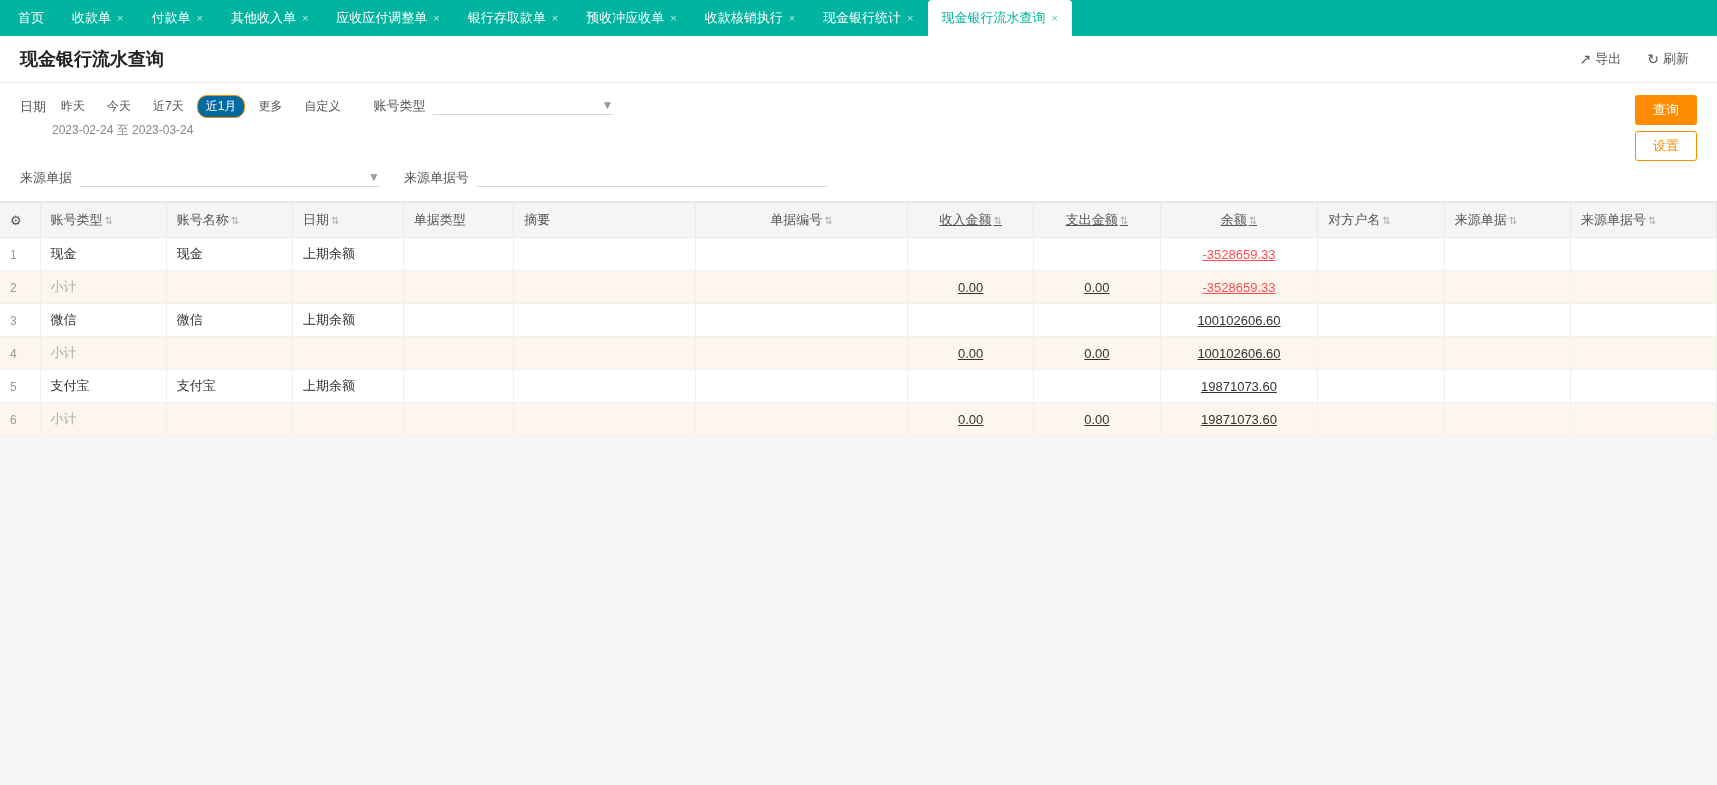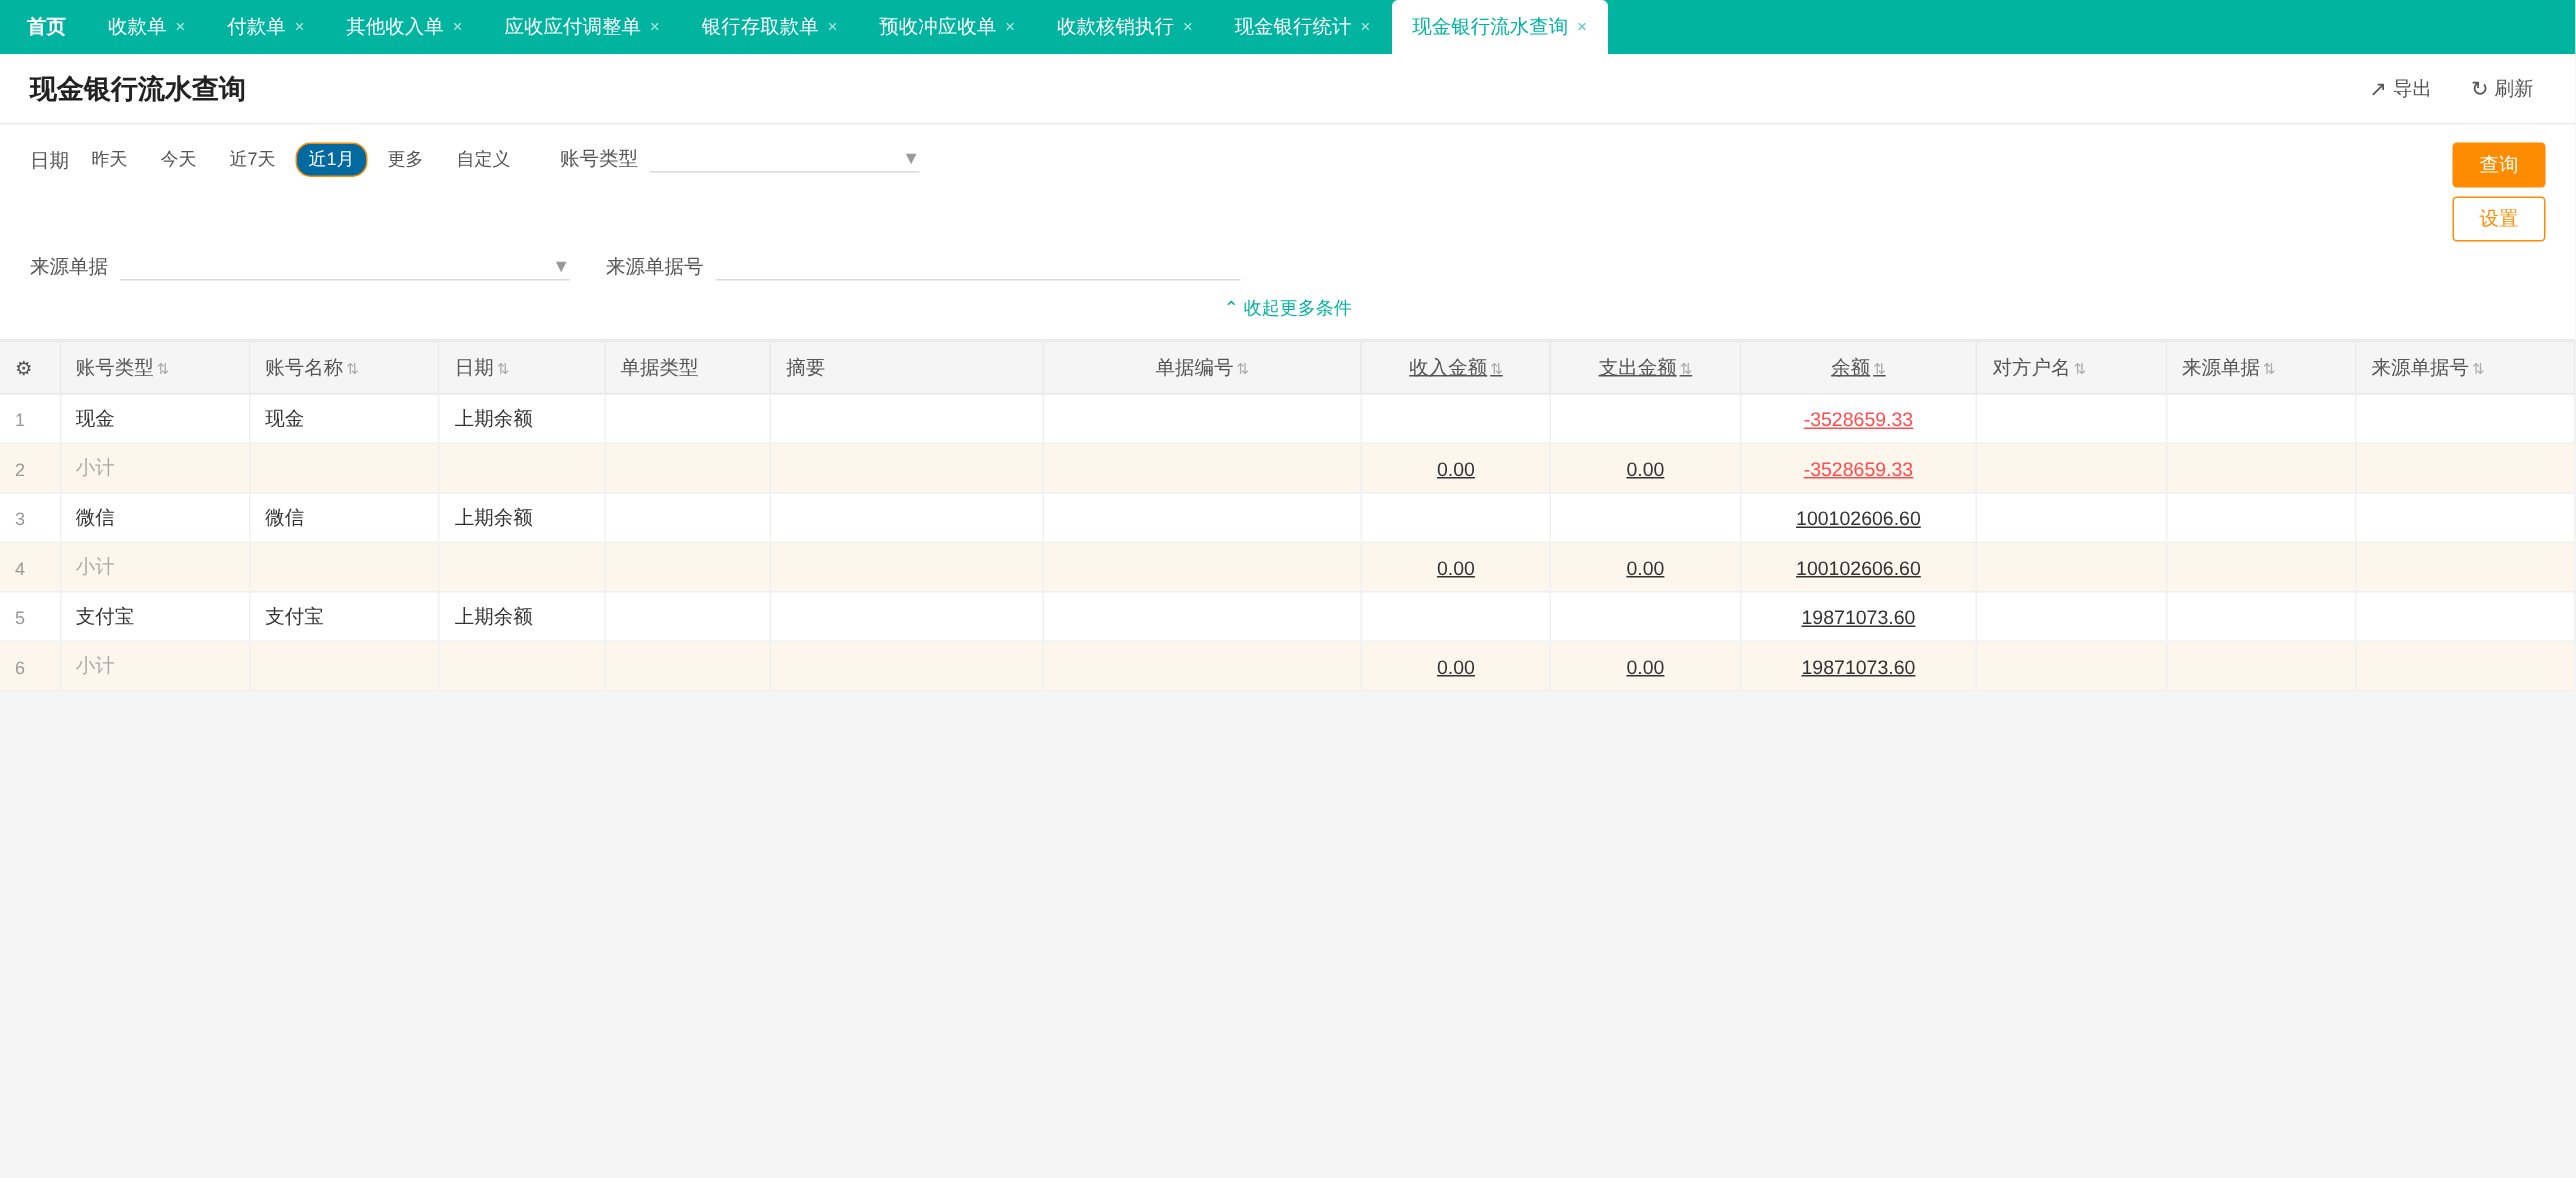"首页" .nav-home { font-weight: bold -> normal }
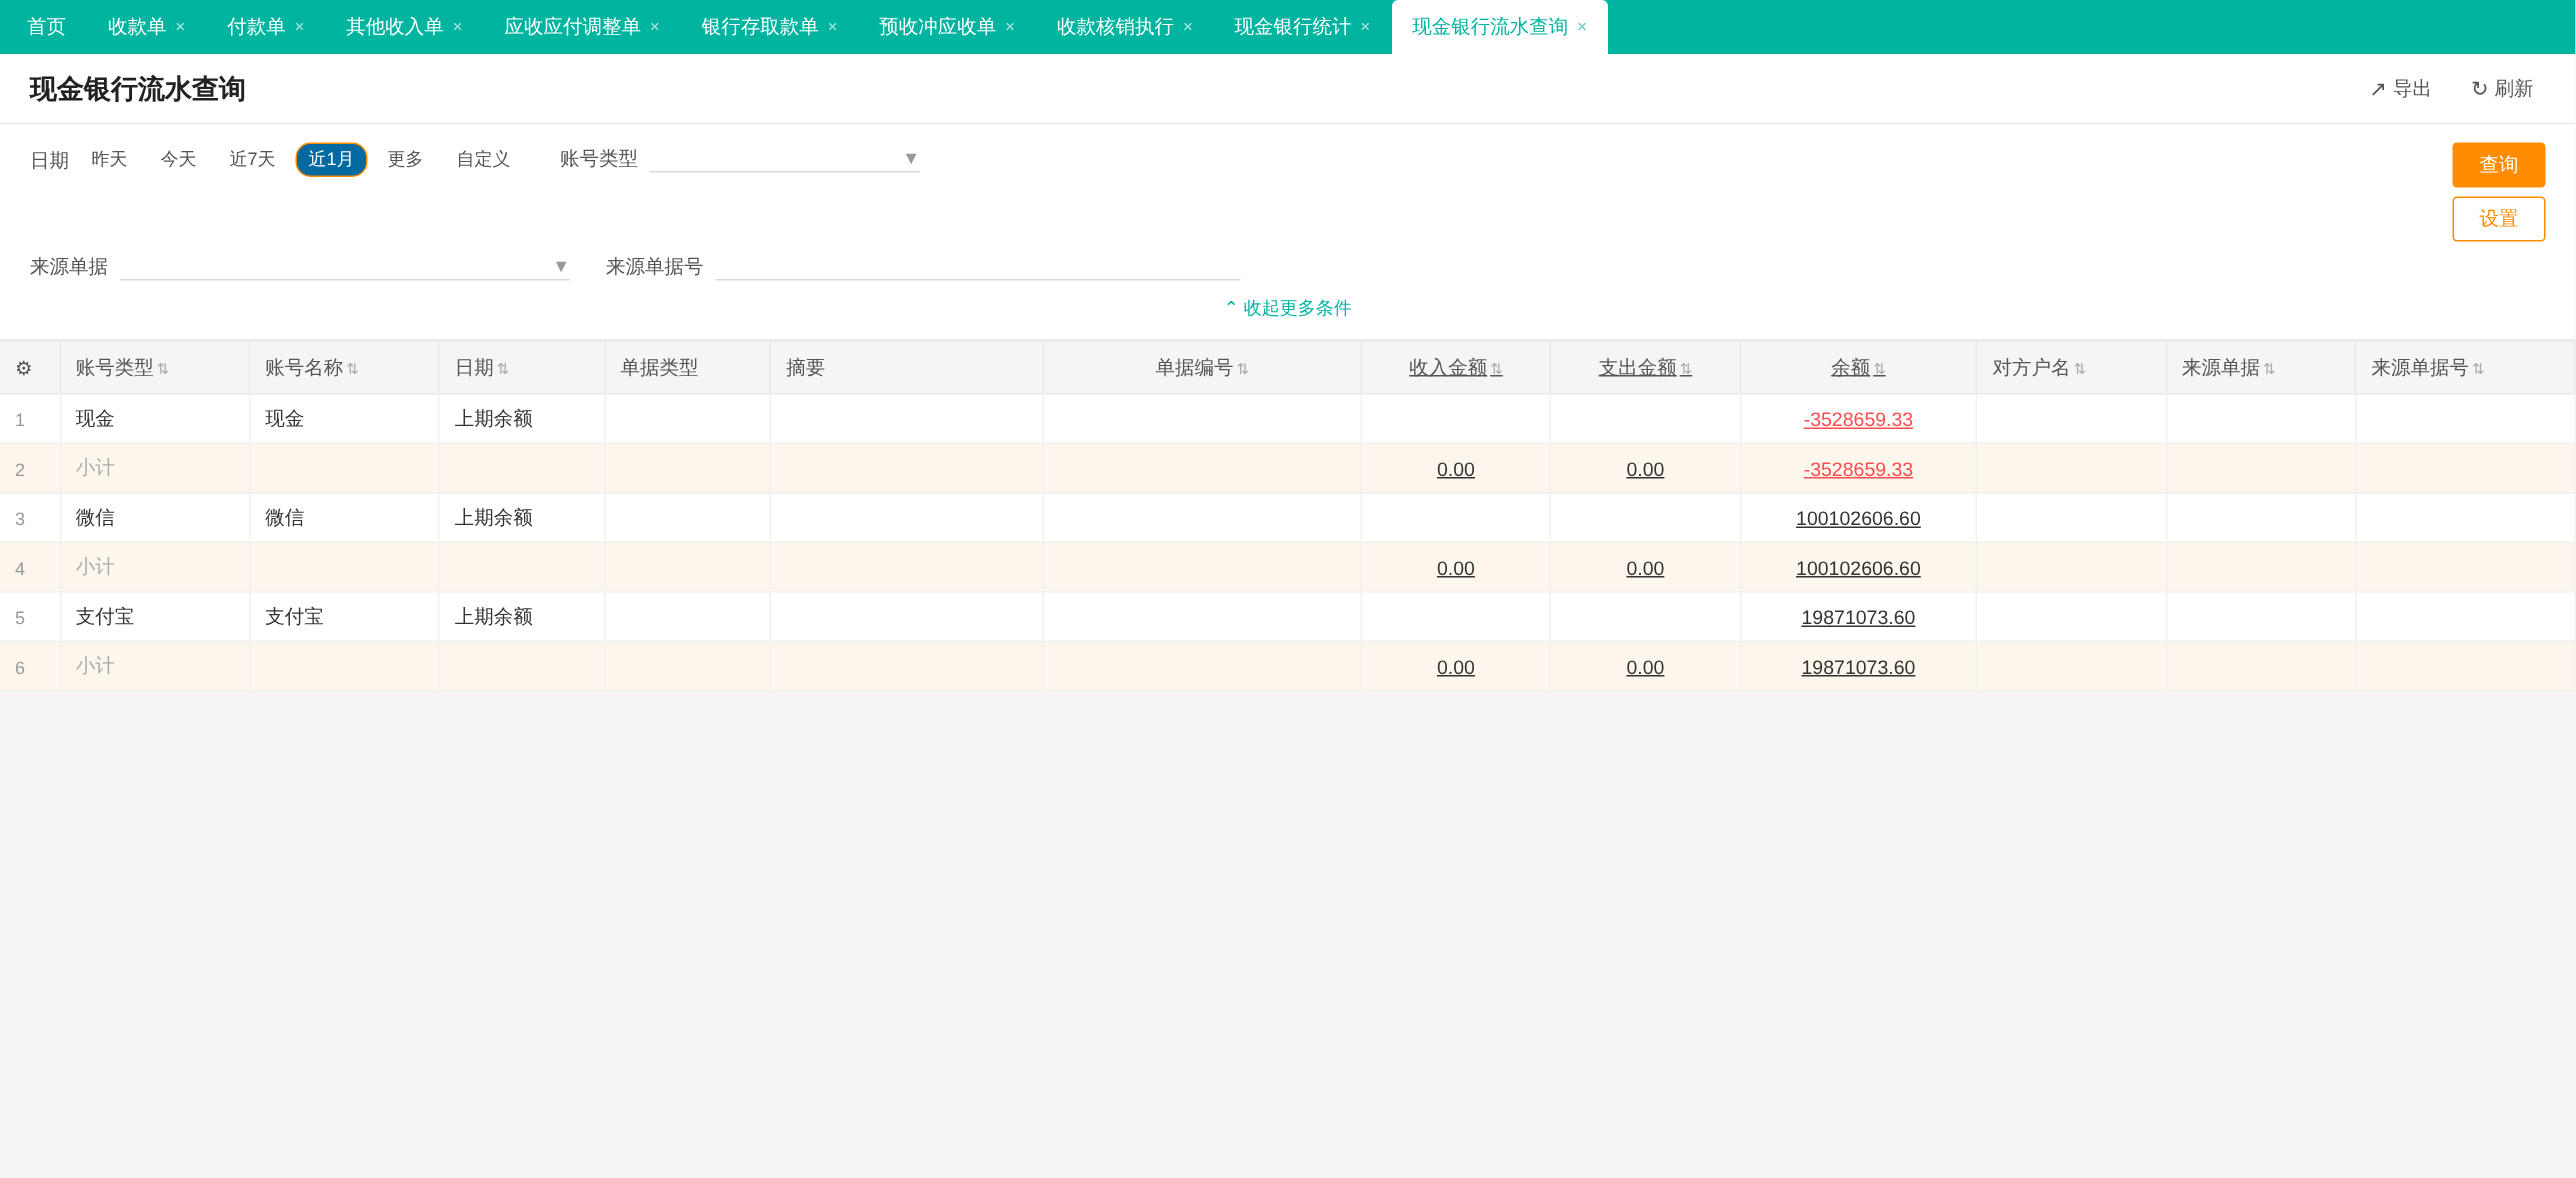"2023-02-24 至 2023-03-24" div { html: none -> <div> <span>2023-02-24 至 2023-03-24</span> </div> }
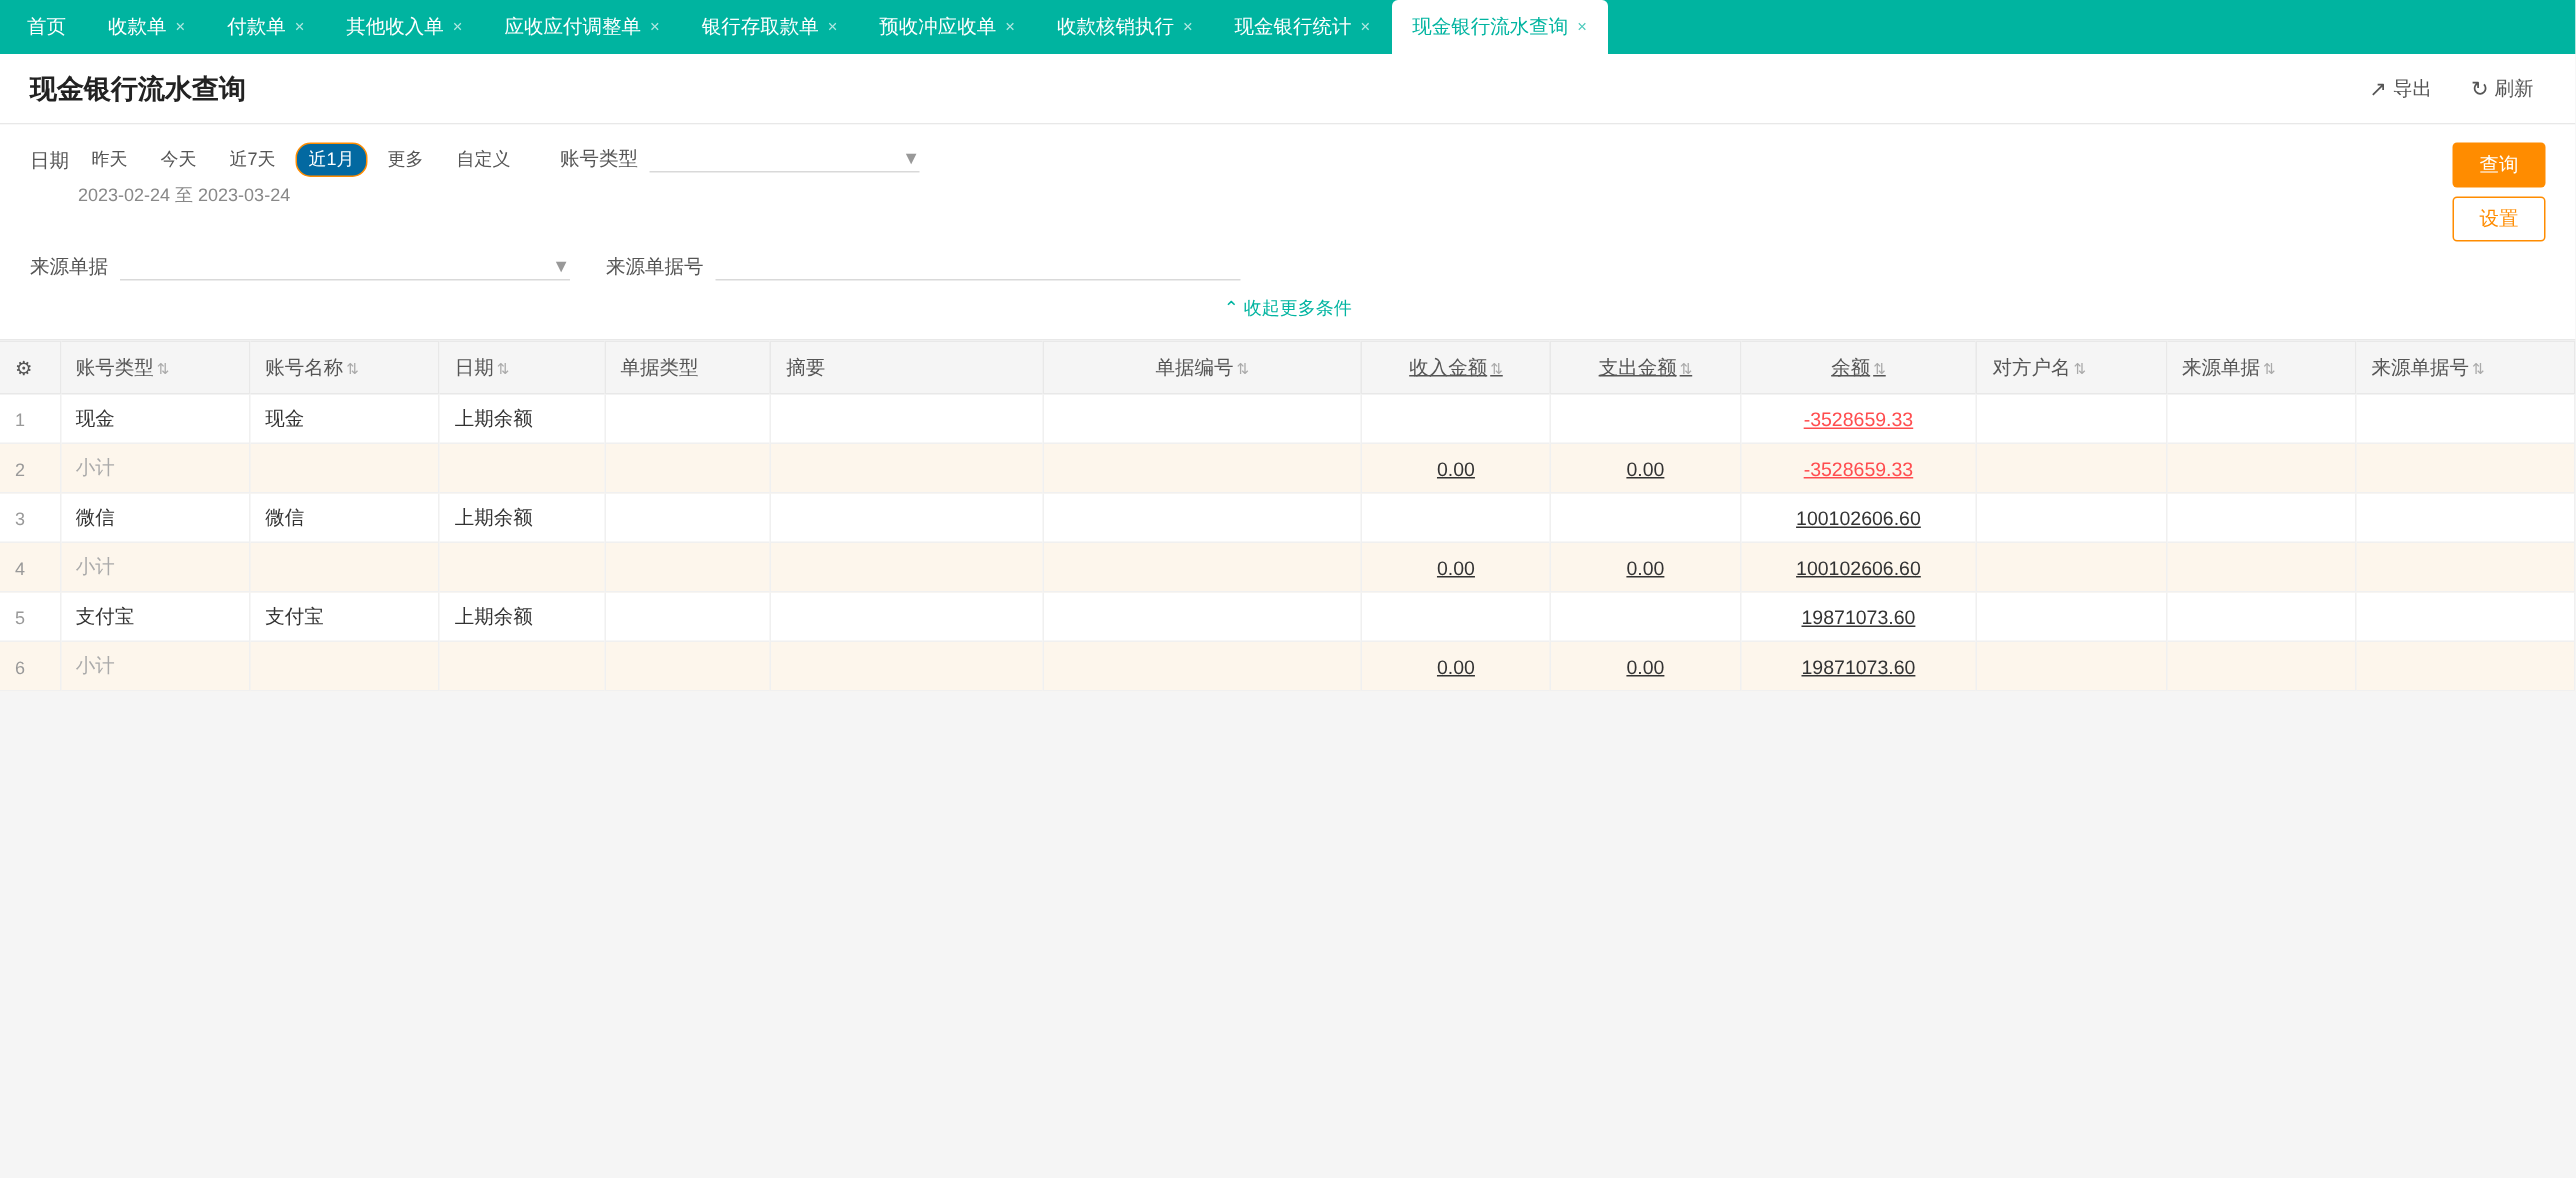"⌃ 收起更多条件" div.collapse-bar { html: <div> <span>⌃ 收起更多条件</span> </div> -> none }
